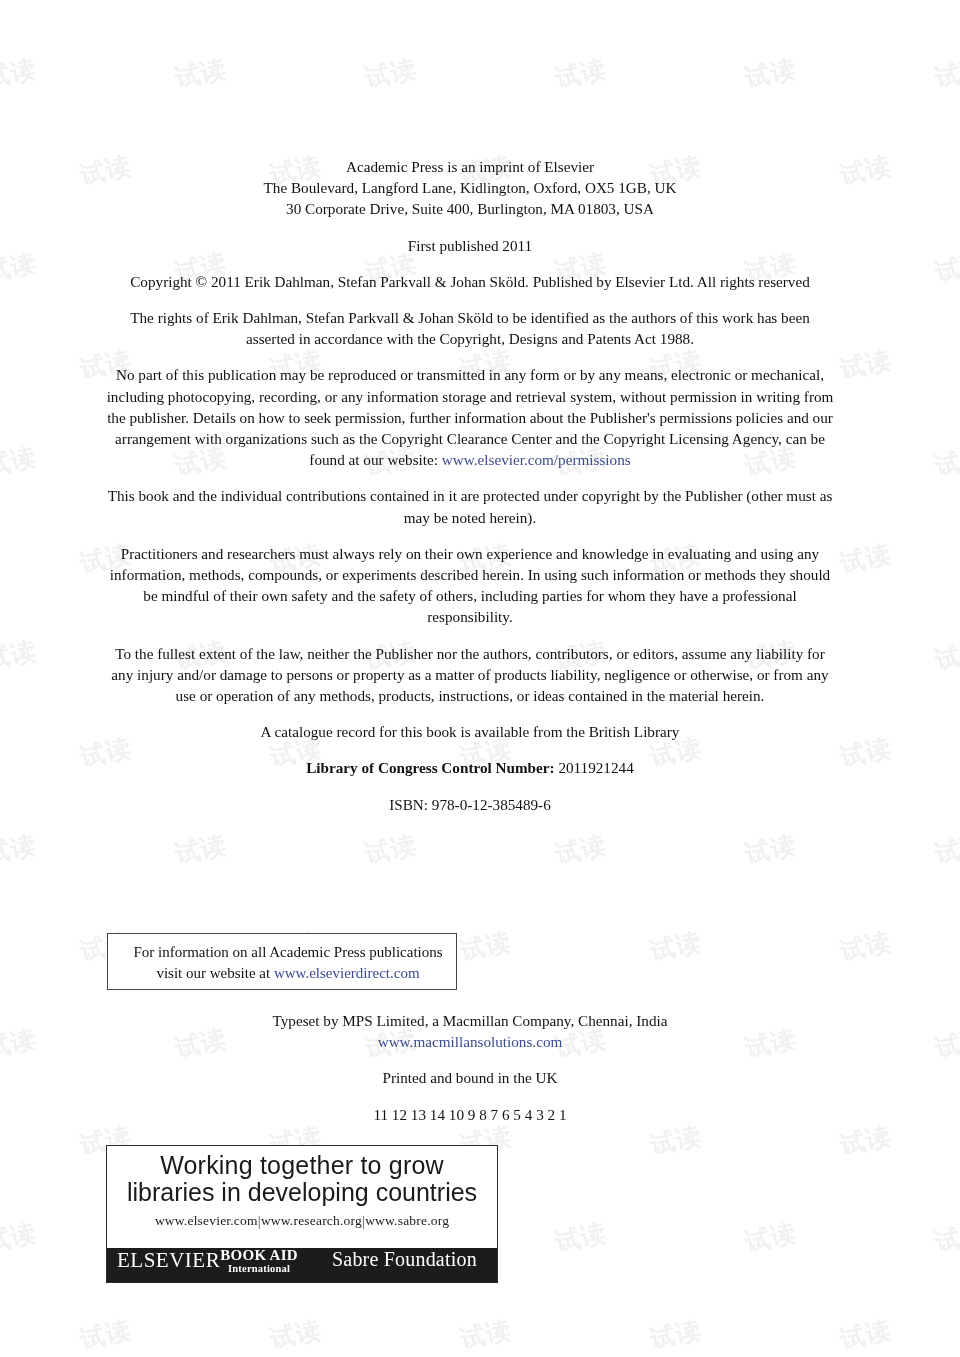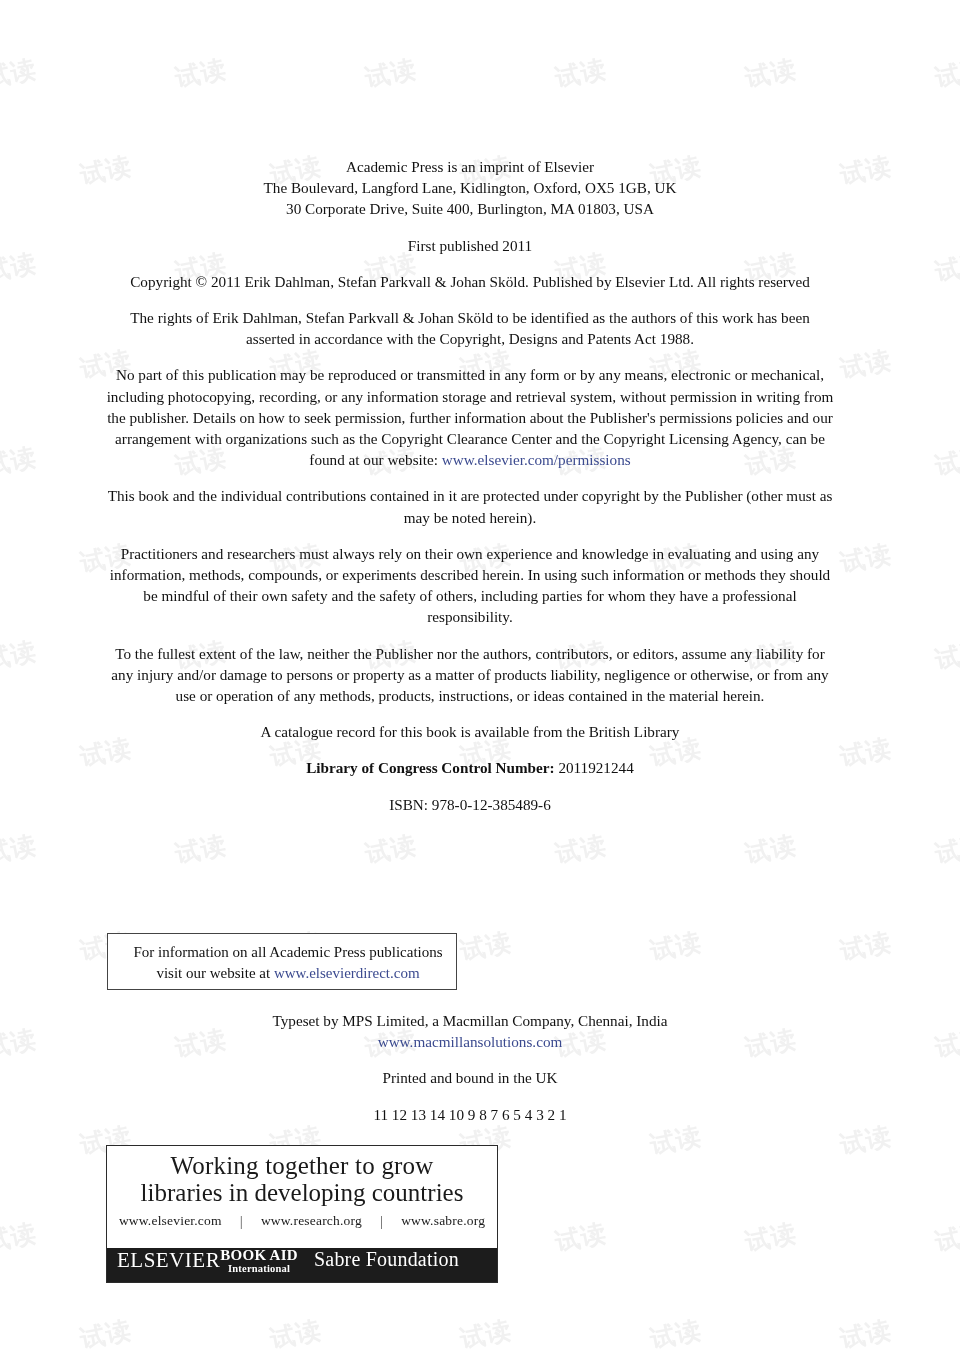"Working together to grow" .logo-headline { font-family: Liberation Serif, serif -> Liberation Sans, sans-serif }
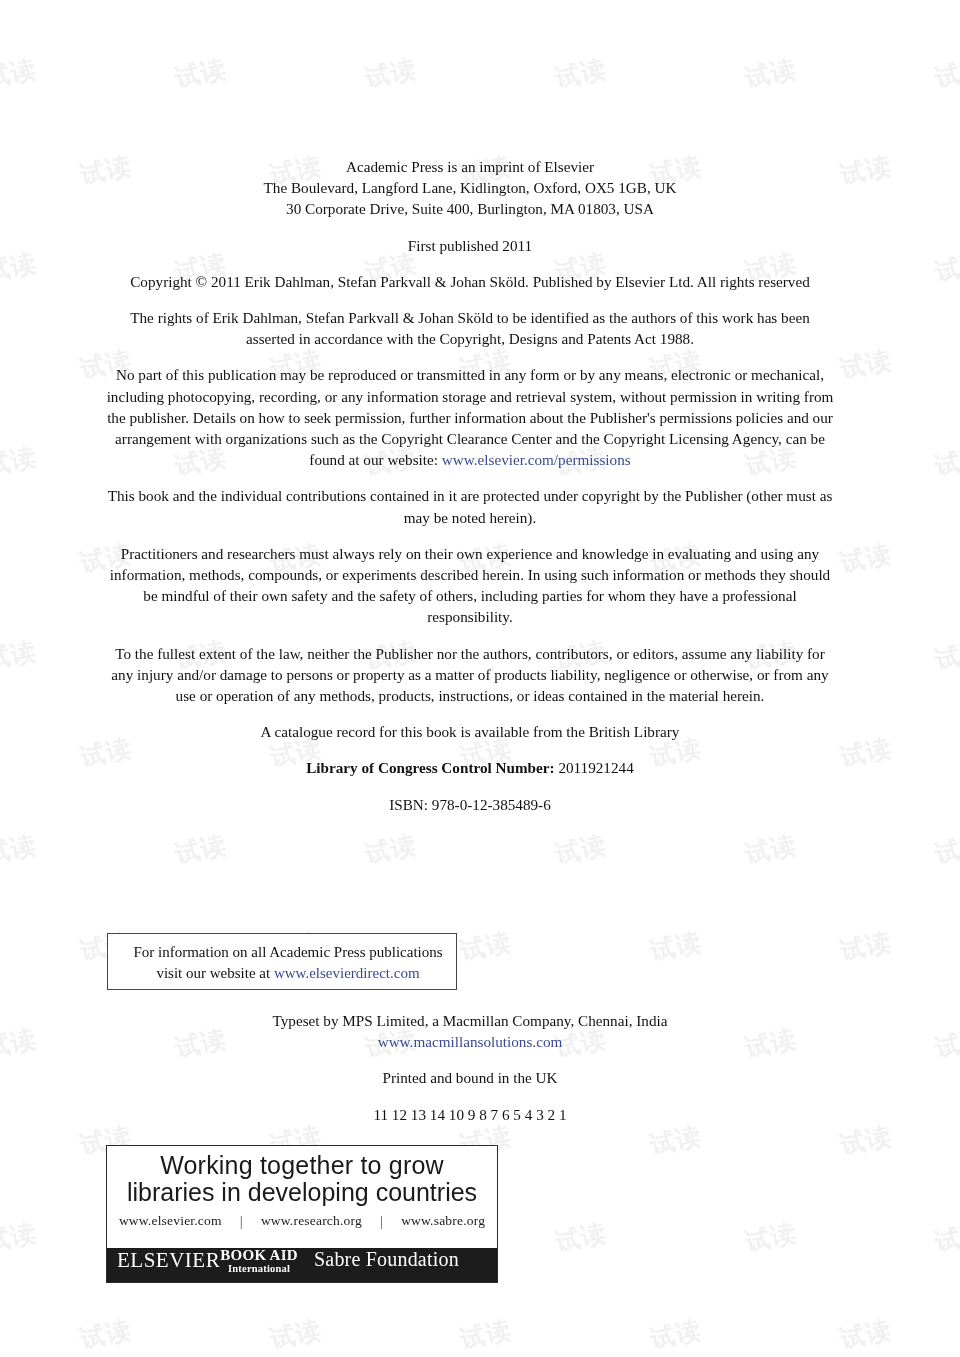"www.elsevier.com" #logo-urls { gap: 18px -> 0 }
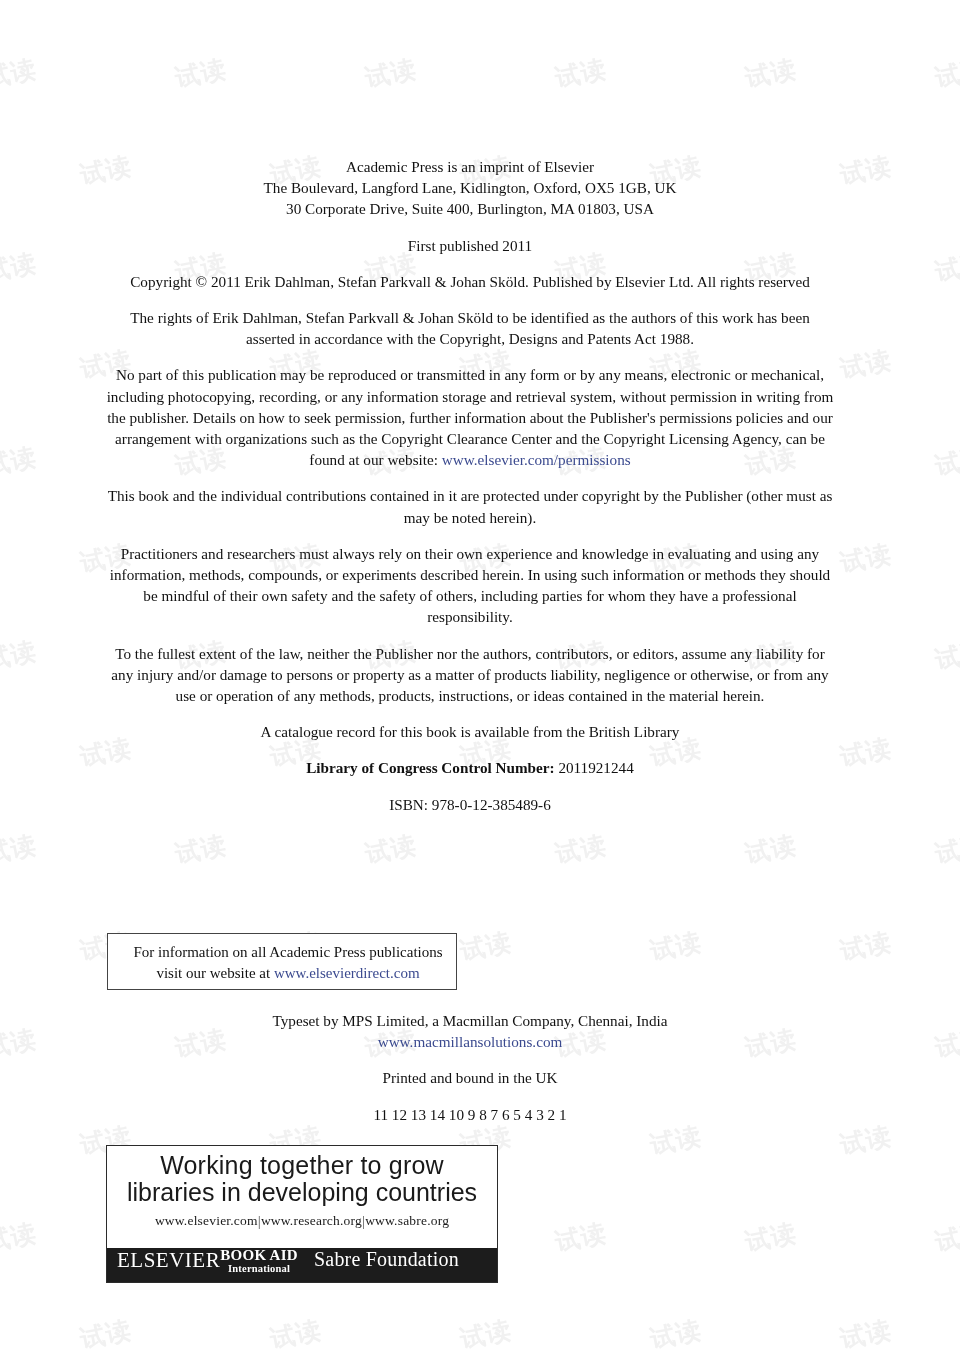"Sabre Foundation" .brand-sabre { margin-left: 16px -> 34px }
